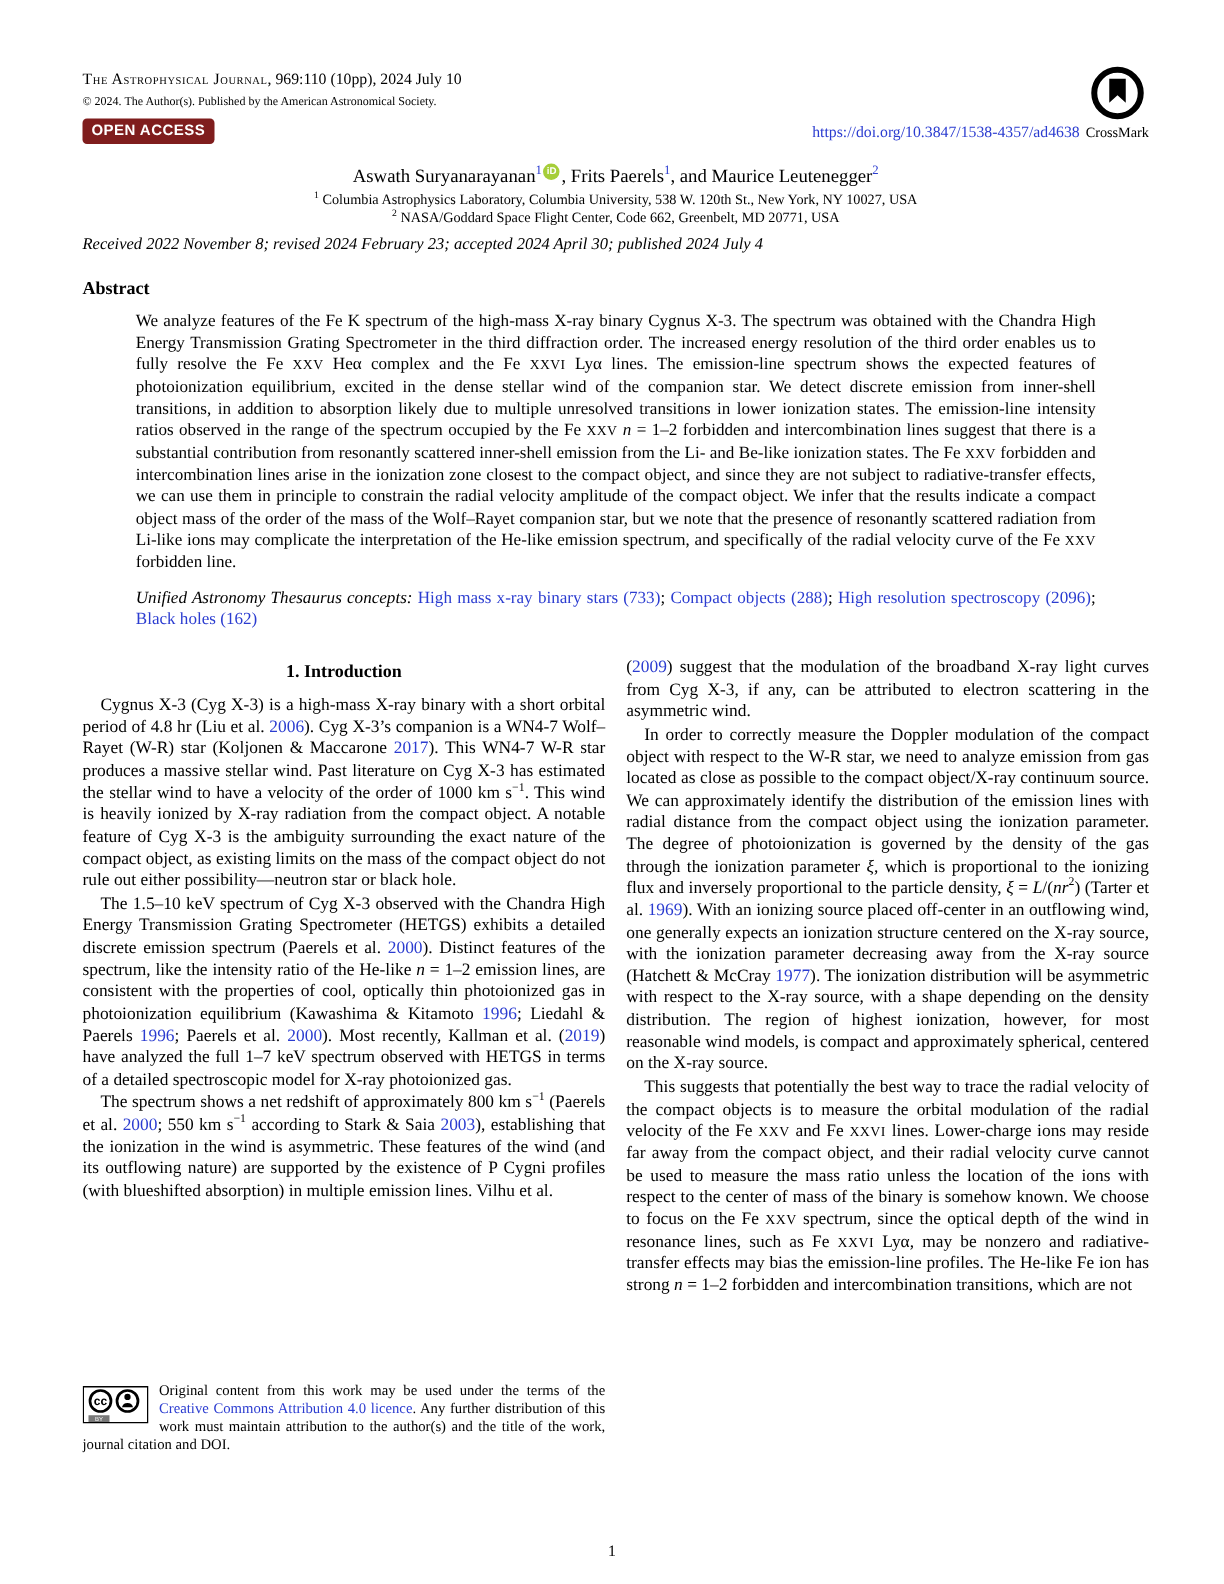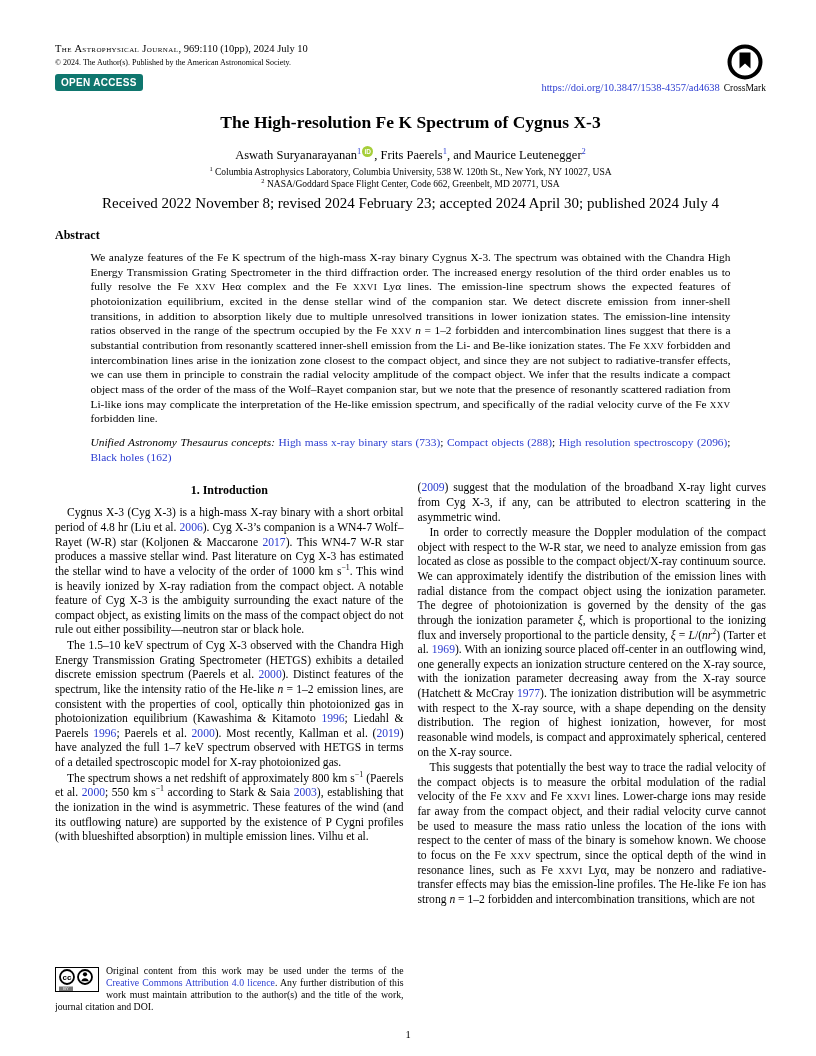"The Astrophysical Journal, 969:110" .hdr { align-items: center -> flex-end }
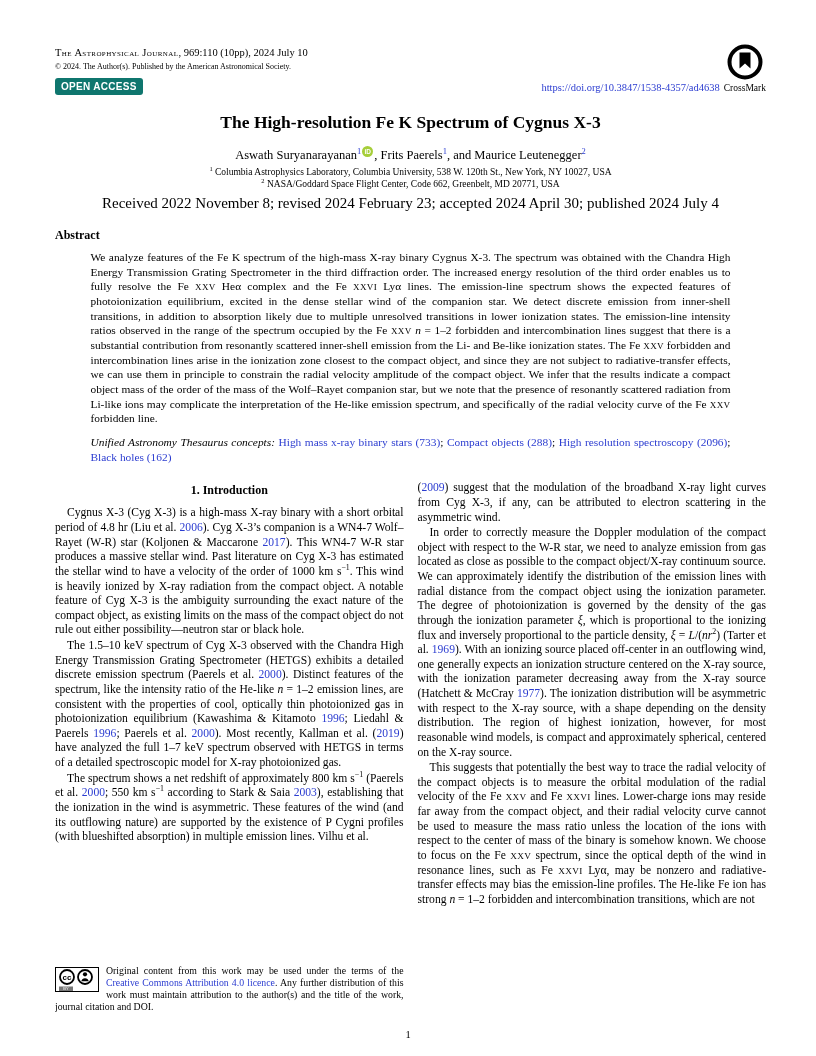"OPEN ACCESS" .oa-badge { background: #0f766e -> #7f1d1d }
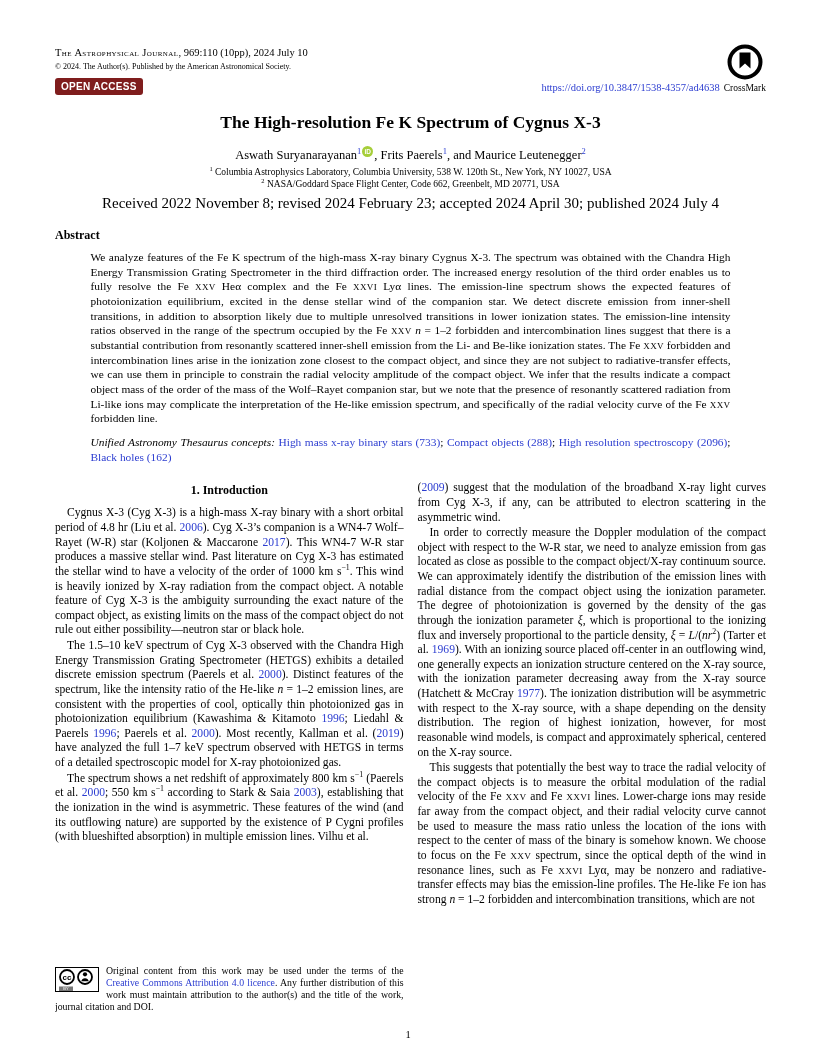"The High-resolution Fe K Spectrum" div.title { html: <div>The High-resolution Fe K Spectrum of Cygnus X-3</div> -> none }
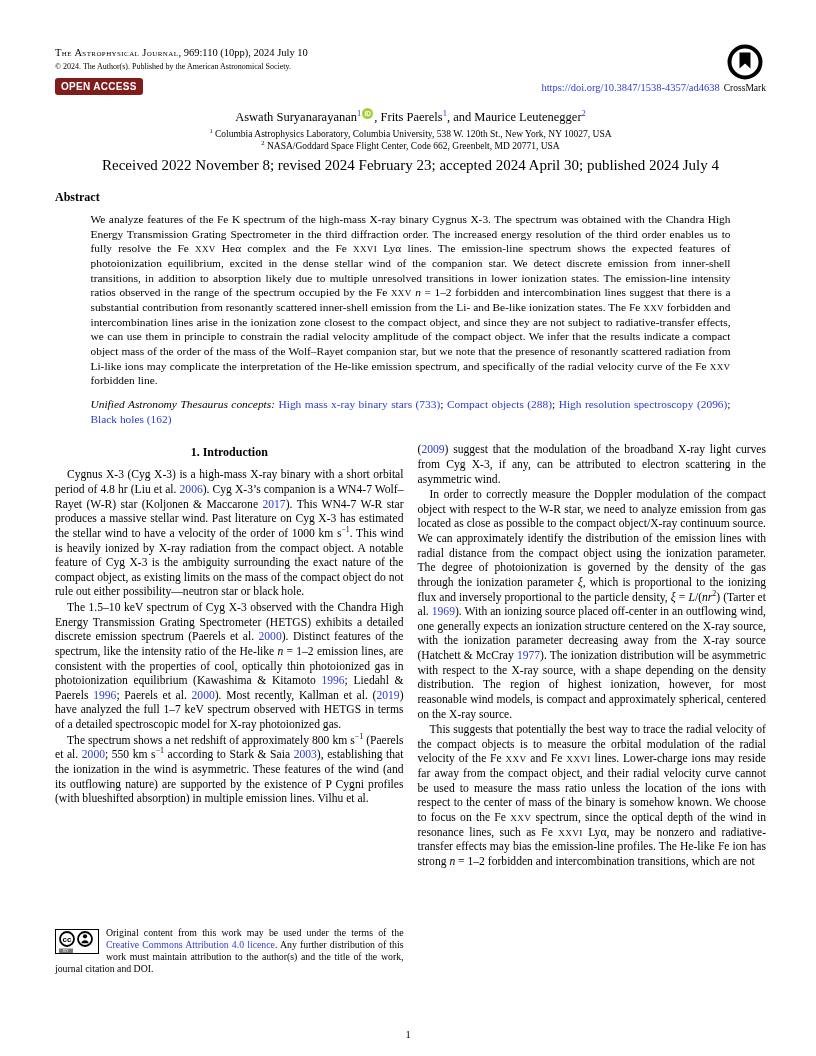"Received 2022 November 8; revised" .dates { font-size: 15px -> 11px; font-style: none -> italic; text-align: center -> left }
